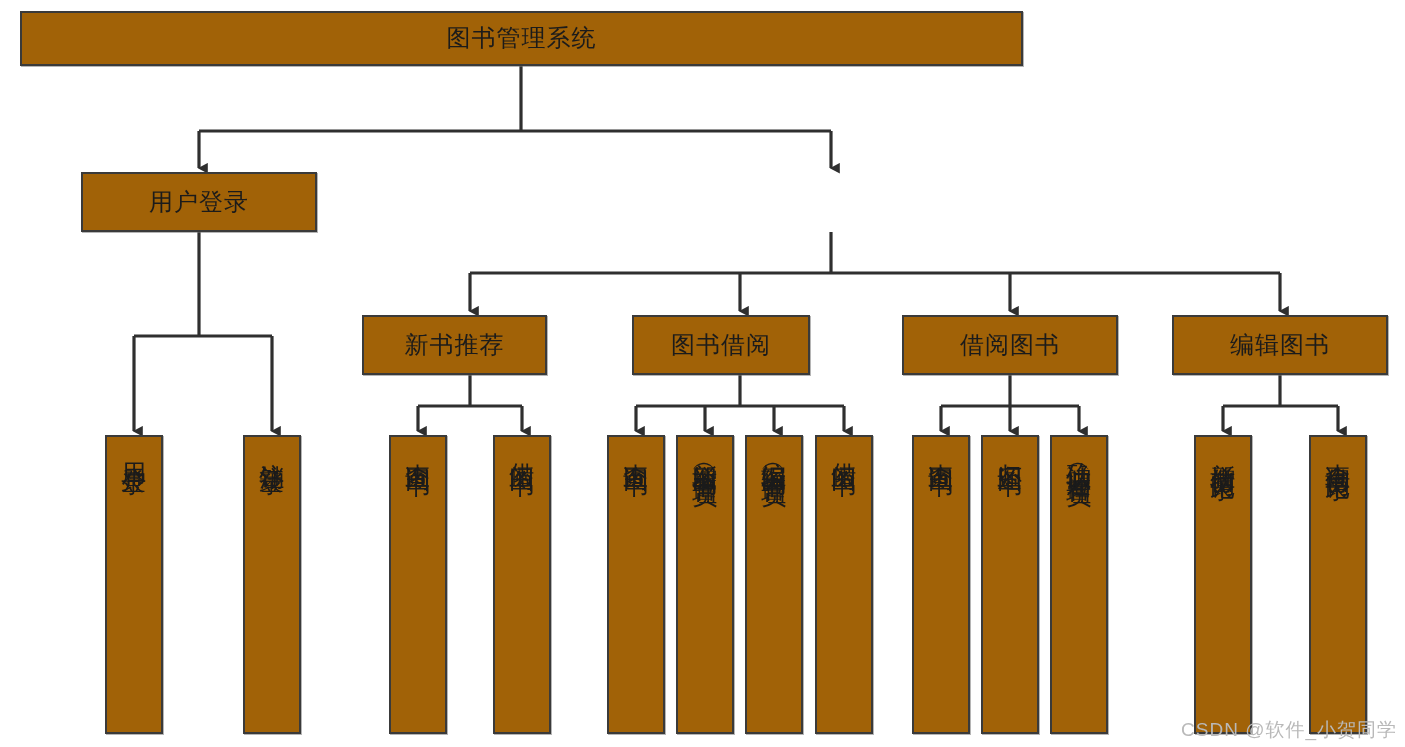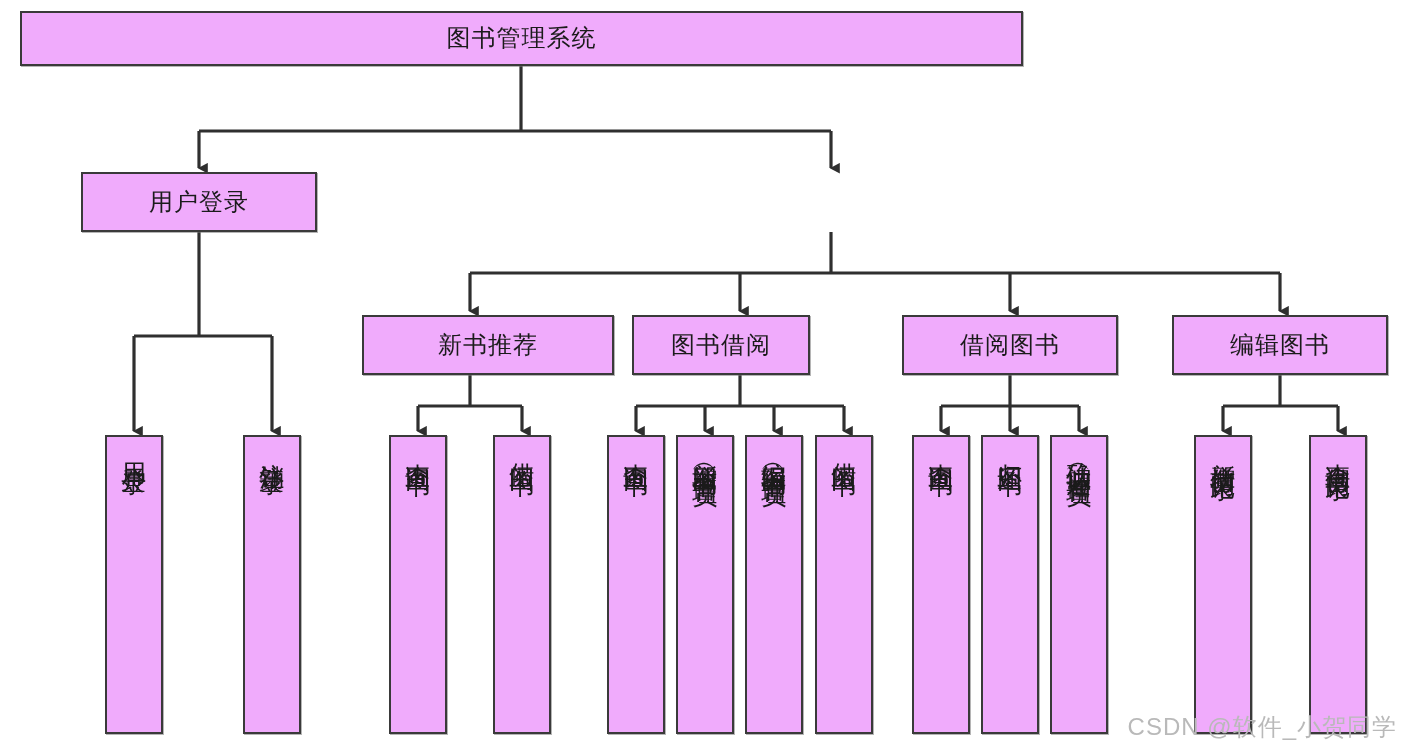"图书管理系统" .node { background: #f0abfc -> #a16207 }
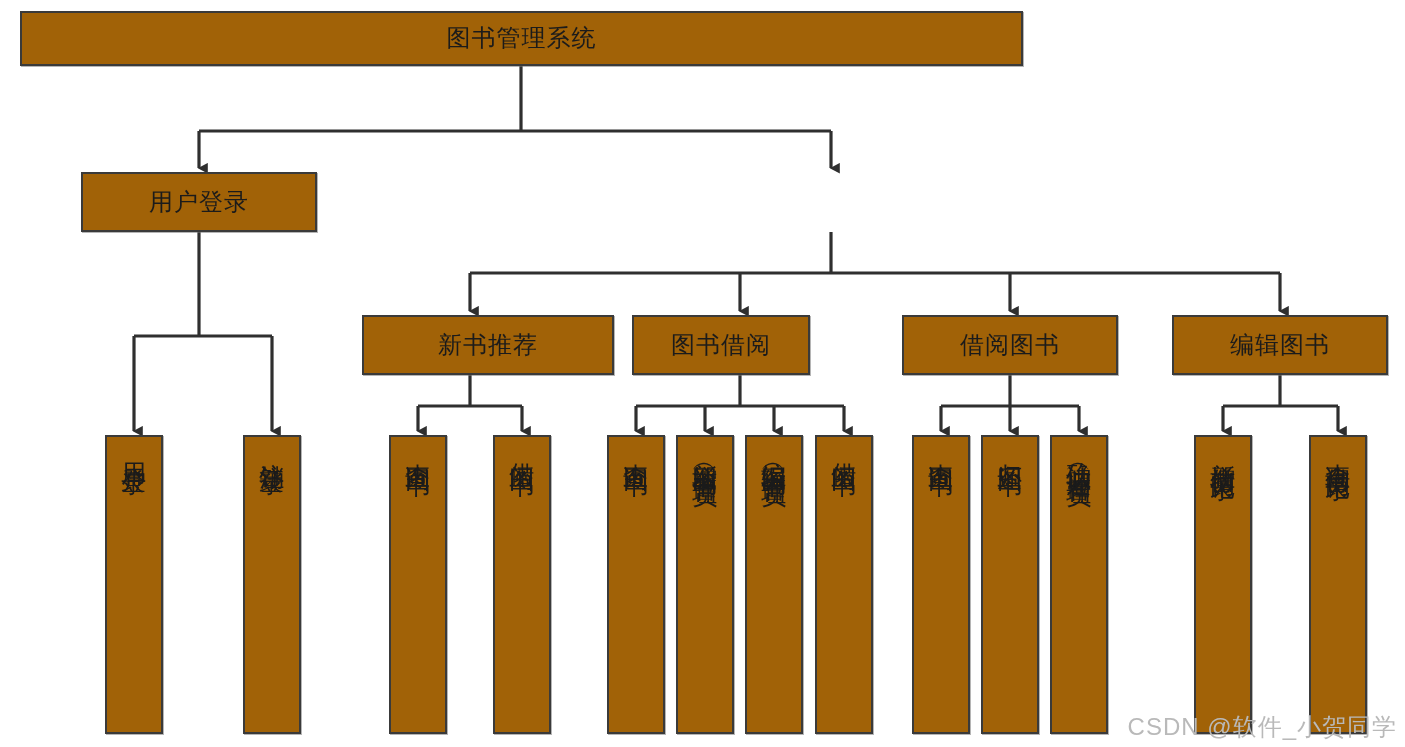"新书推荐" div.node { width: 252px -> 185px }
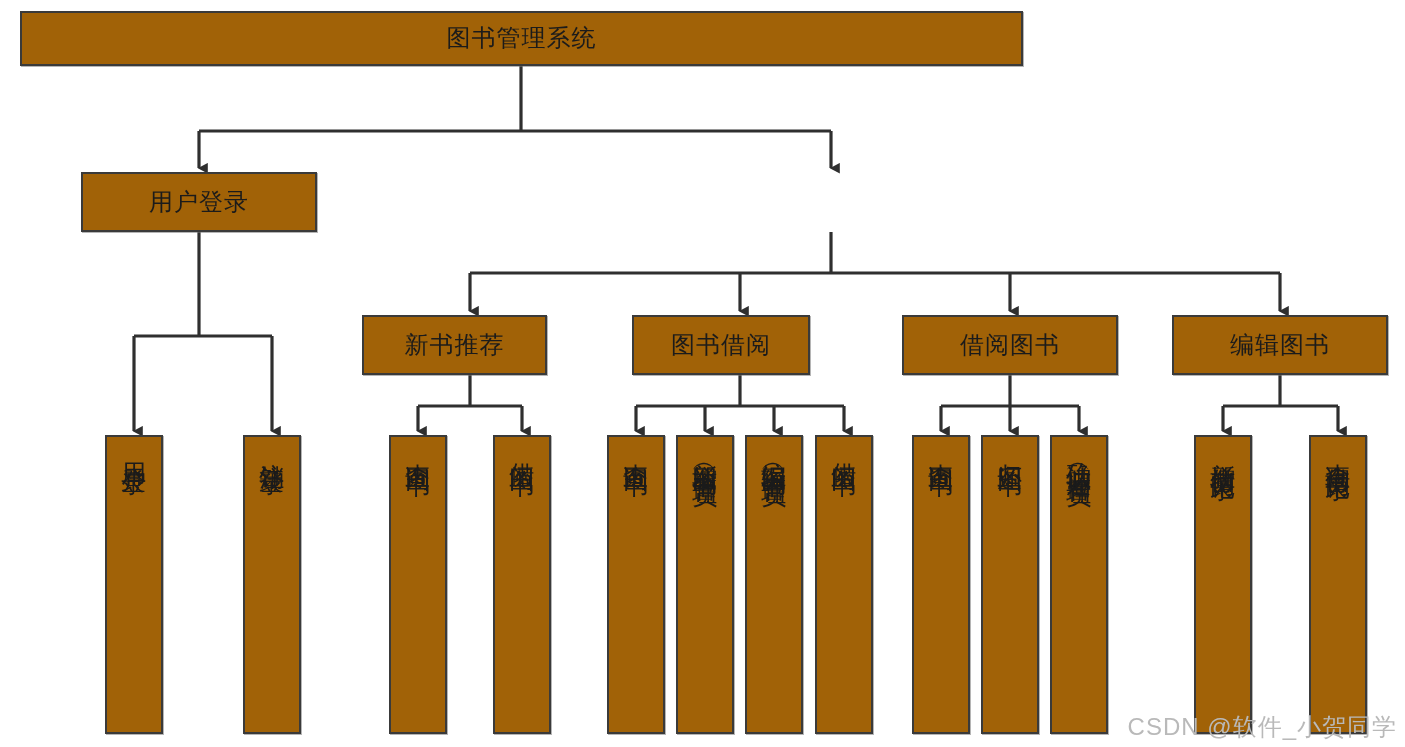"CSDN @软件_小贺同学" .watermark { font-size: 24px -> 19px }
